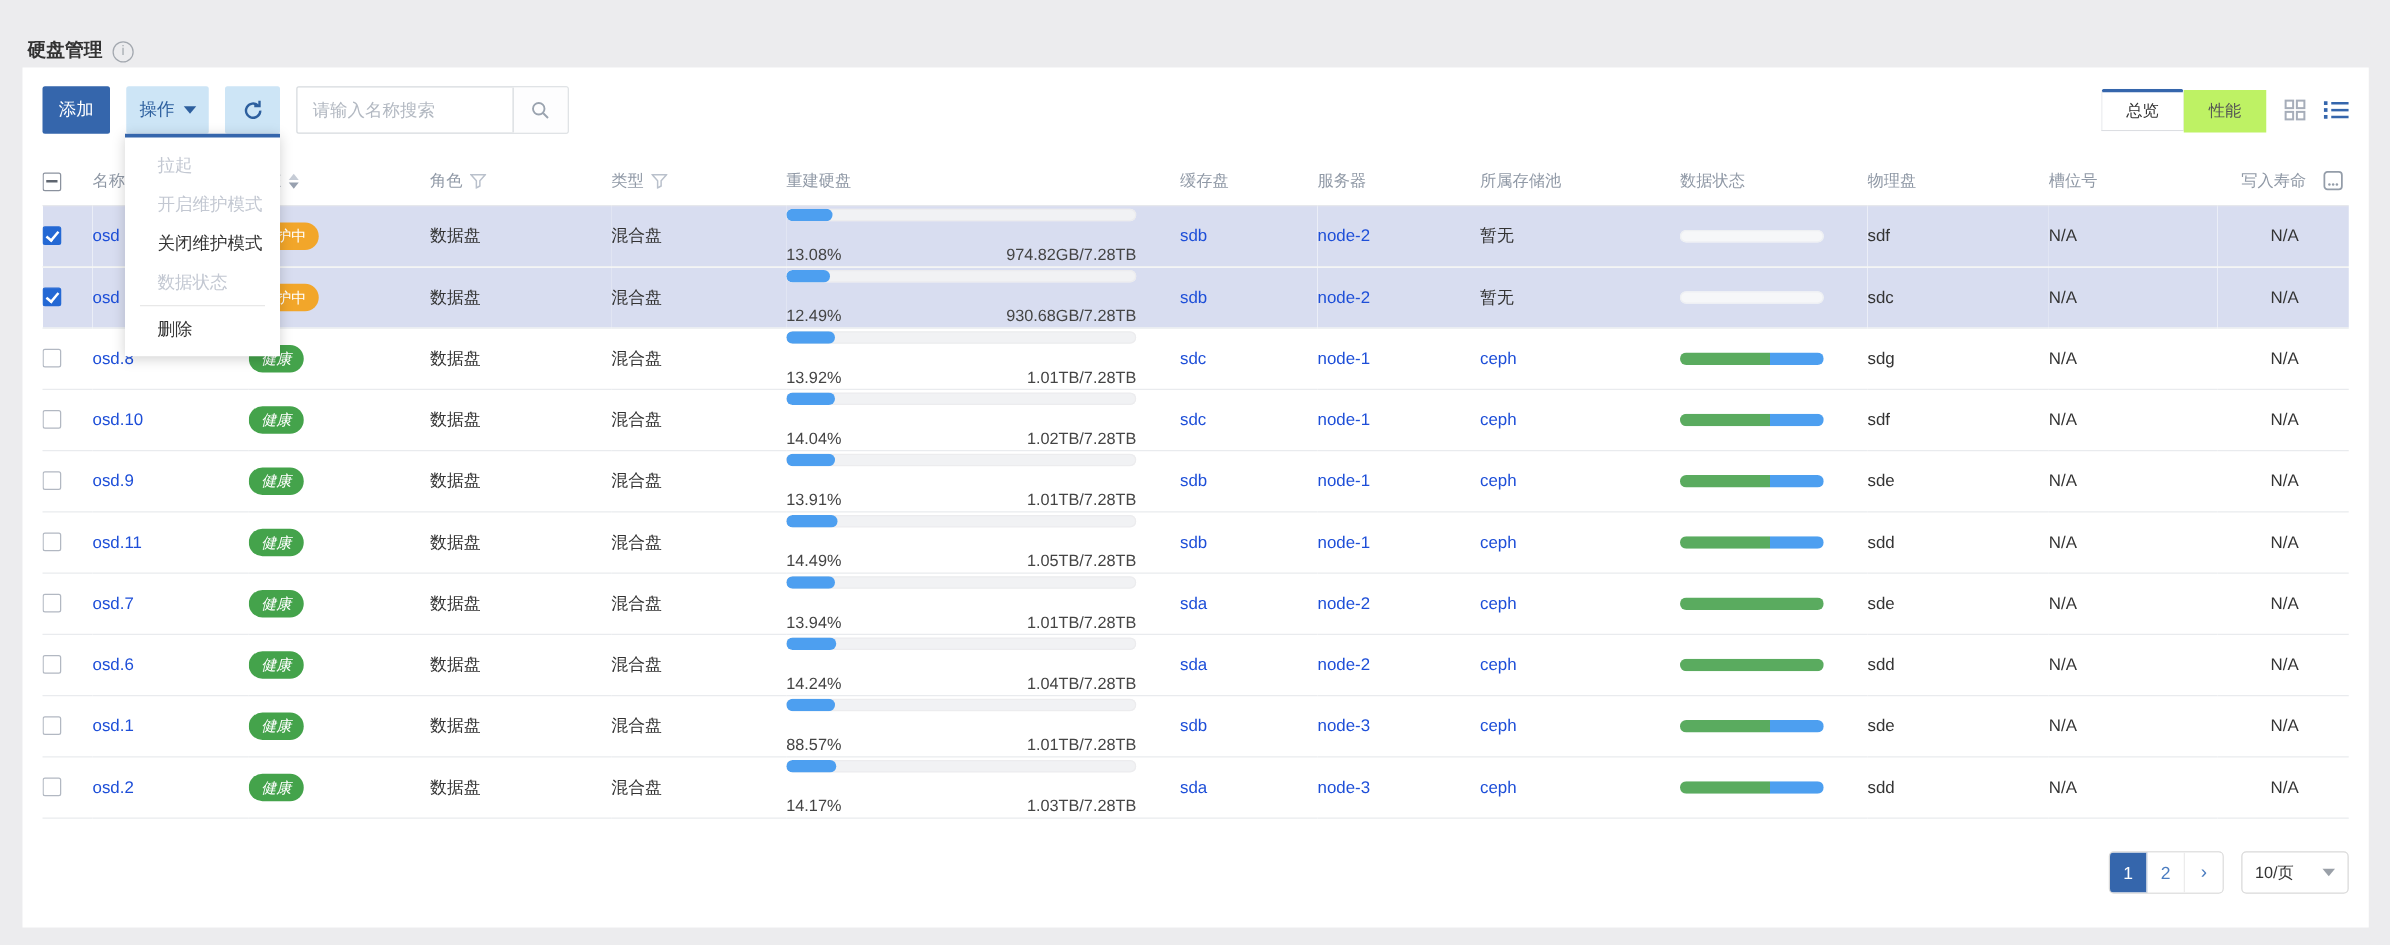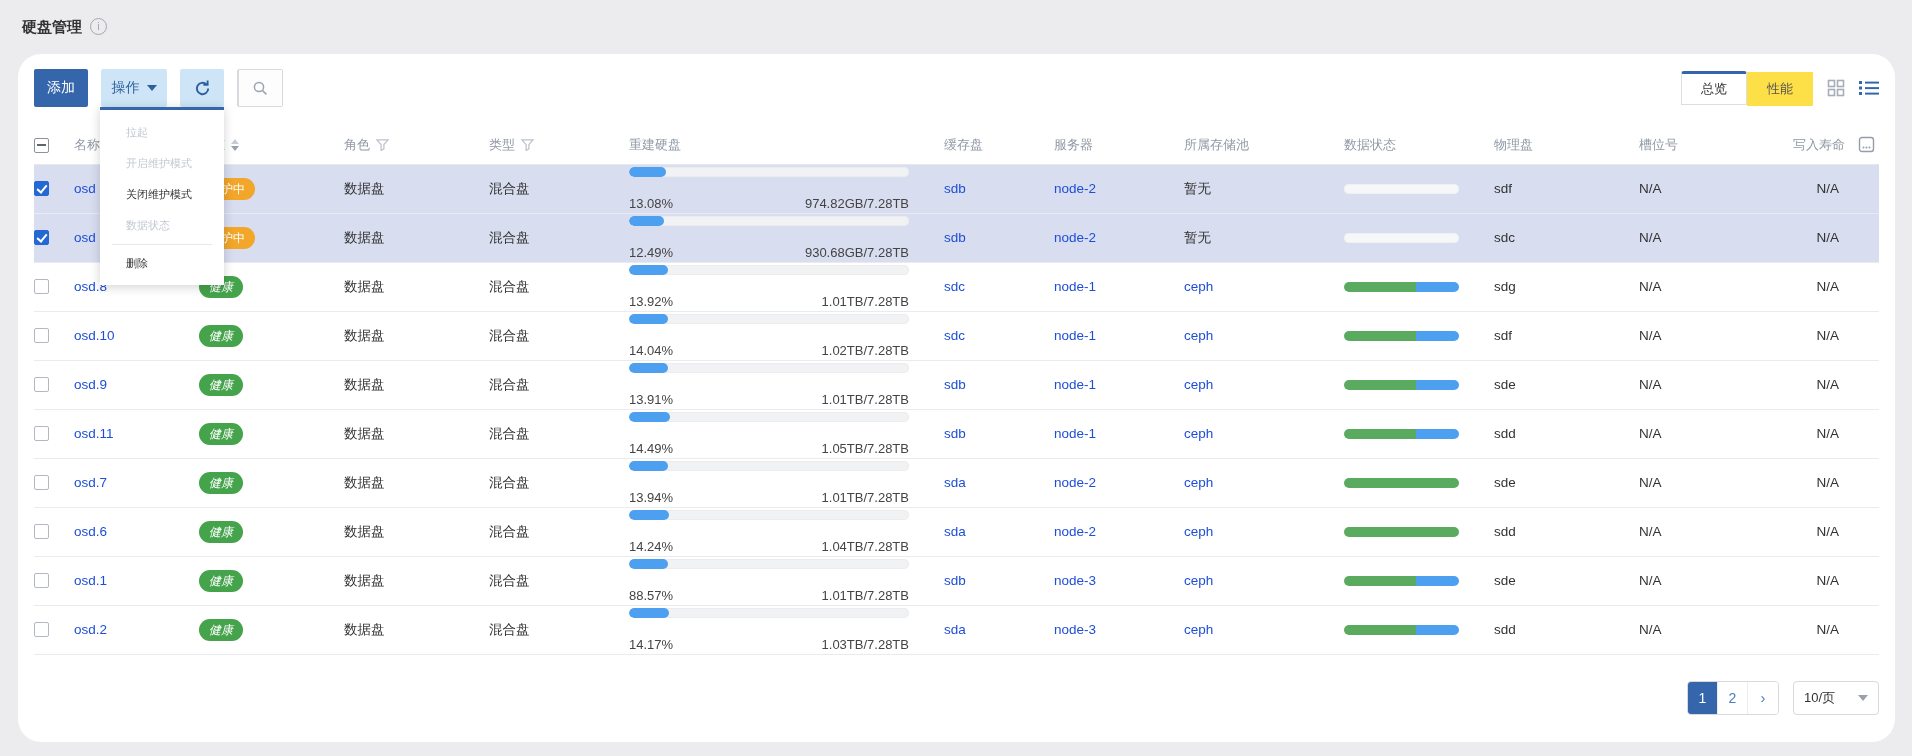"硬盘管理" .page-header { align-items: flex-start -> flex-end }
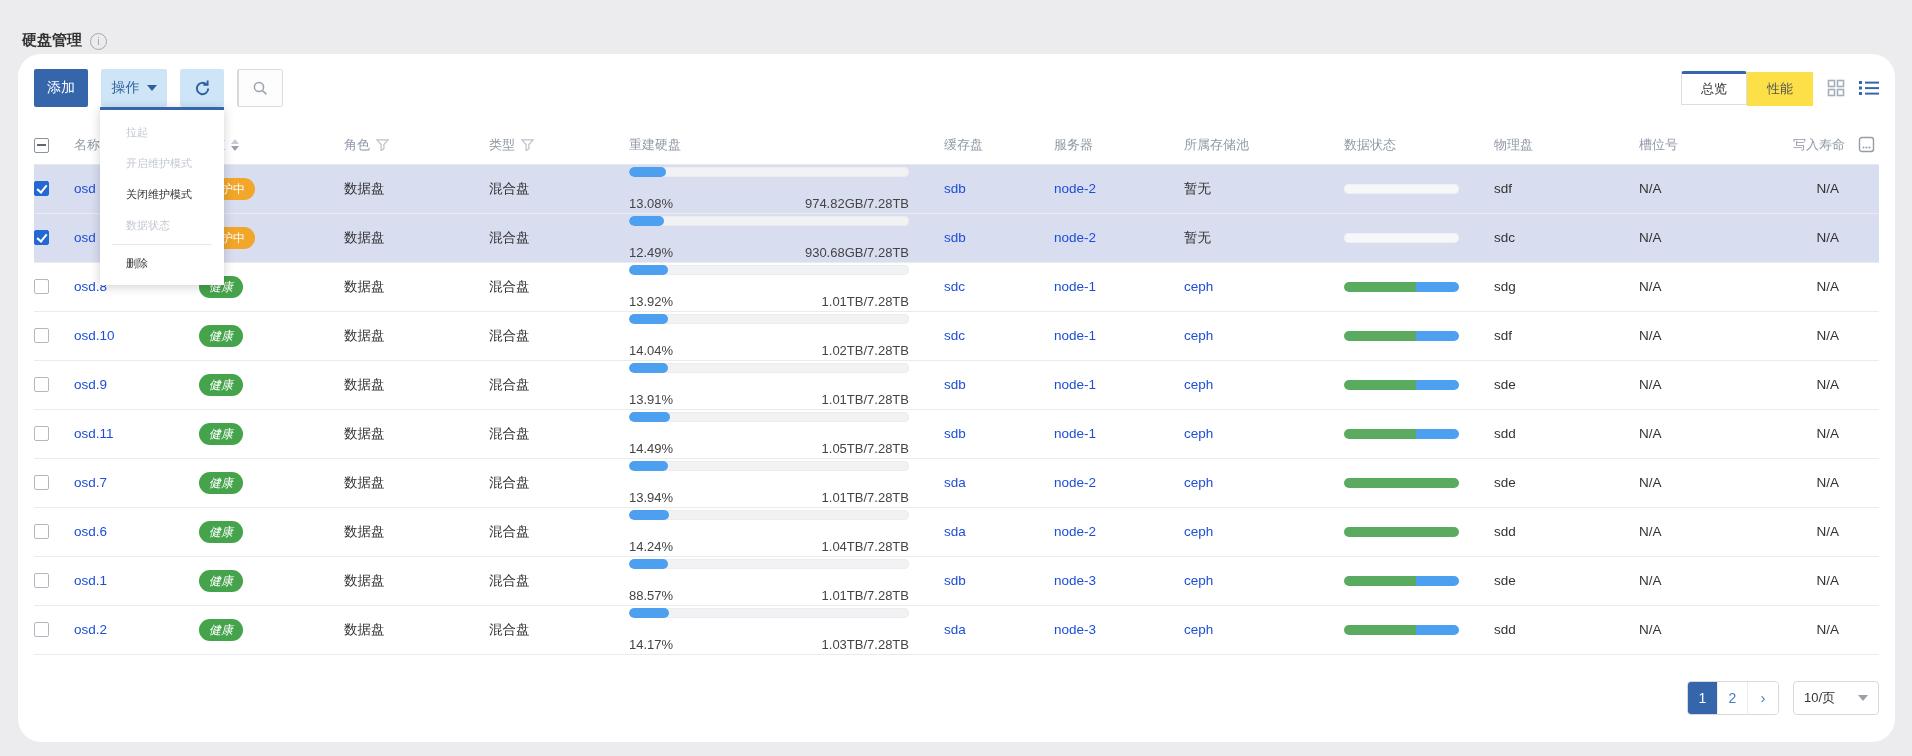"添加" .panel { border-radius: 23px -> none }
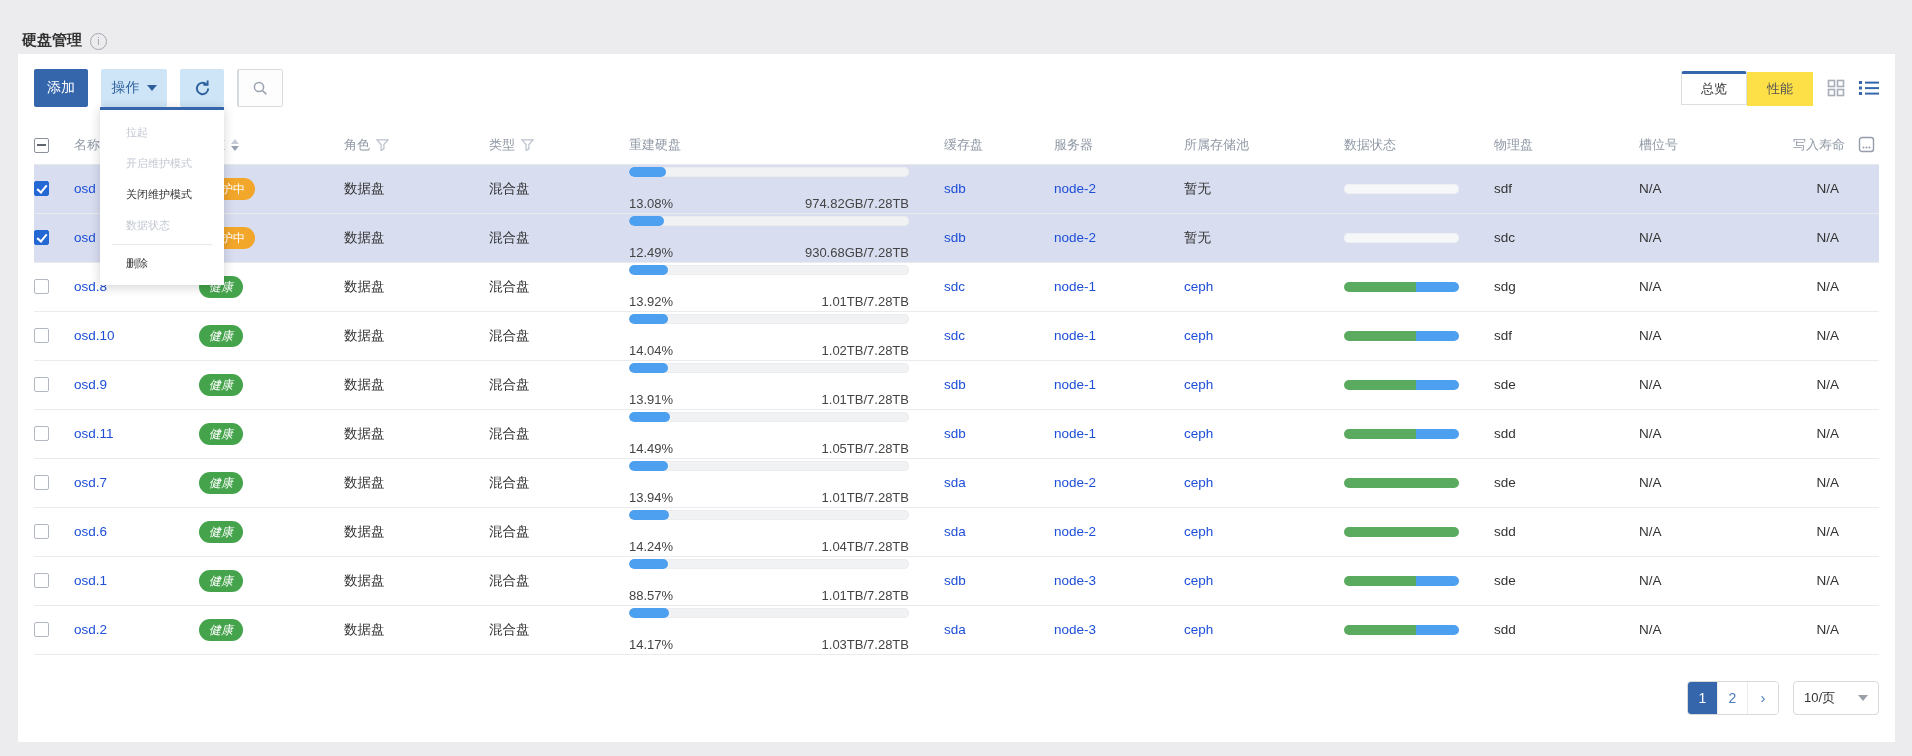"请输入名称搜索" input.search-input { html: none -> <input> }
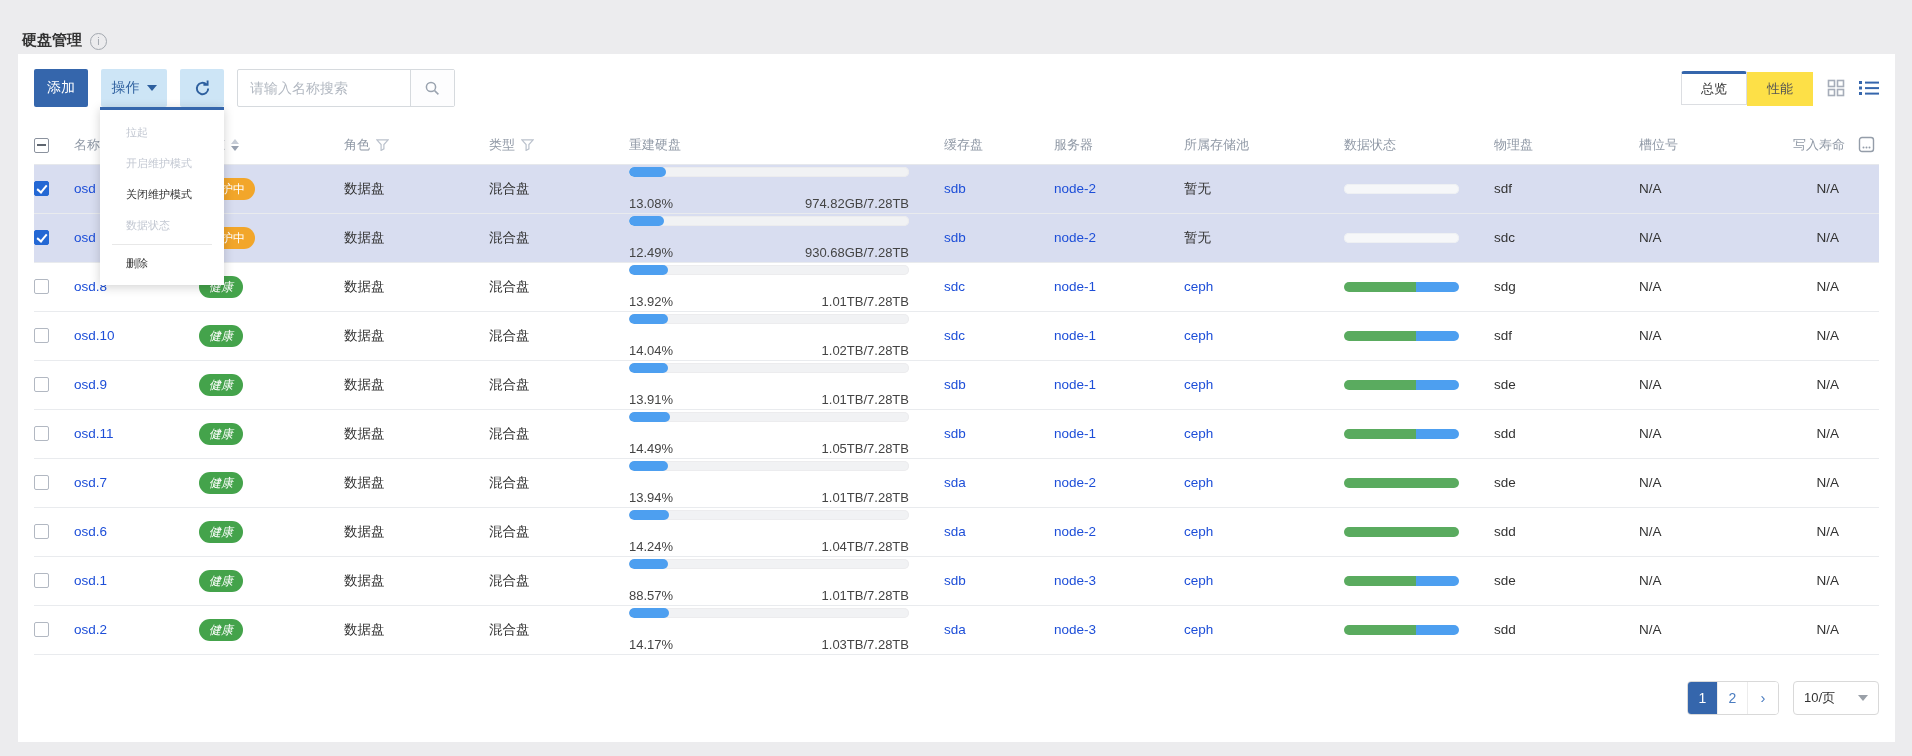"性能" .view-tab { background: #fde047 -> #bef264 }
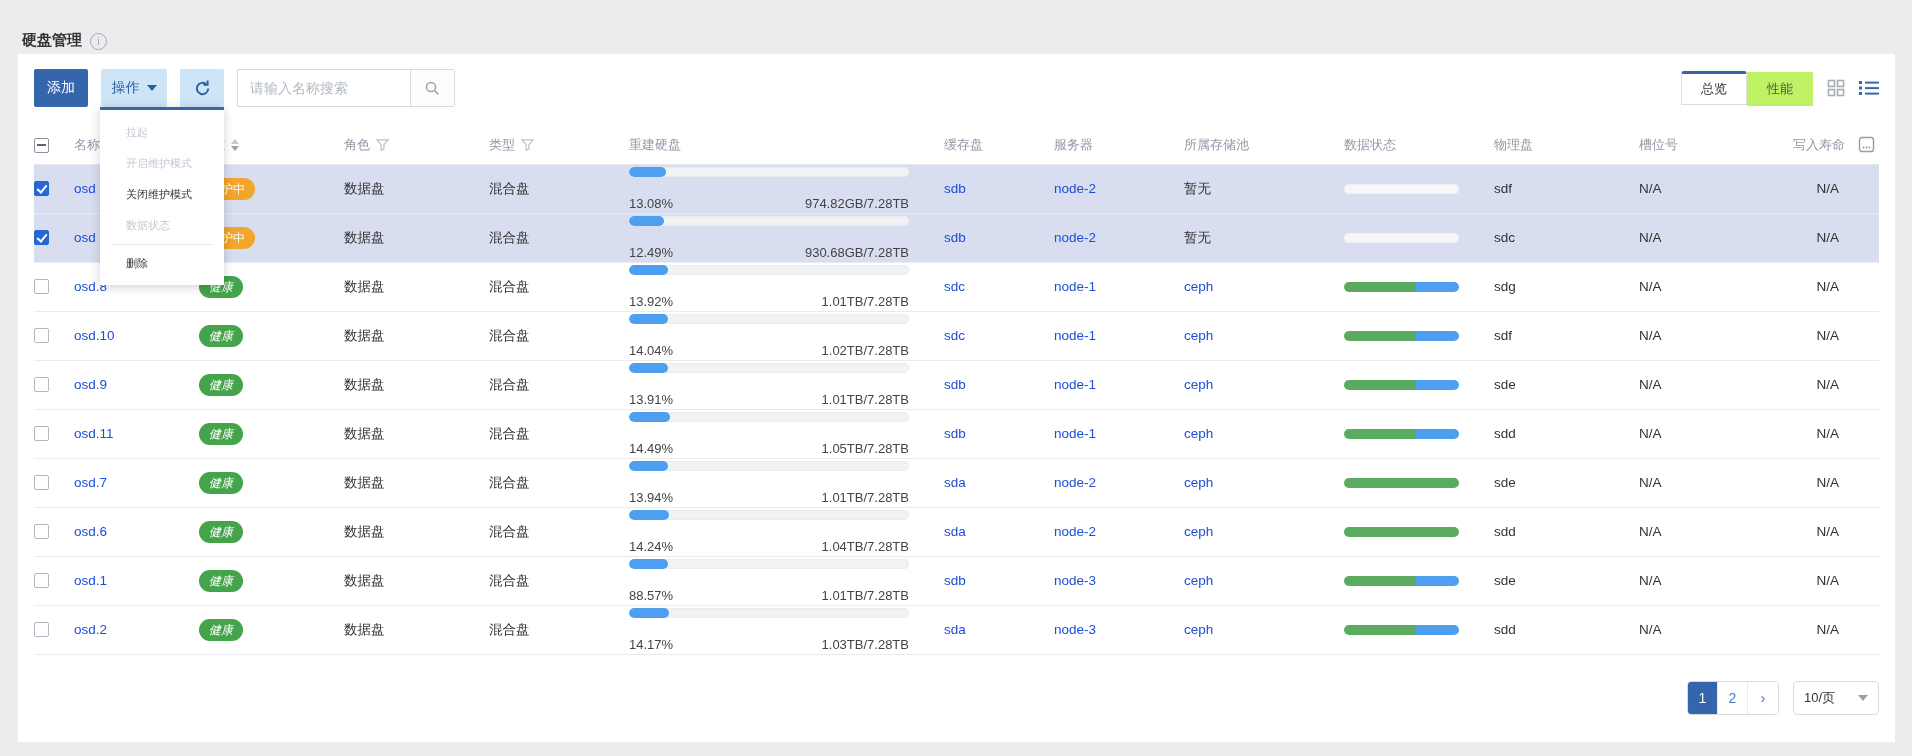"拉起" .menu-item { font-size: 11px -> 14px }
